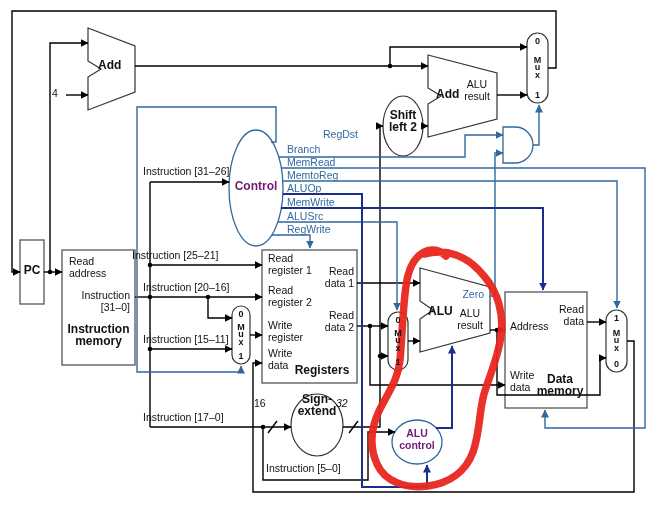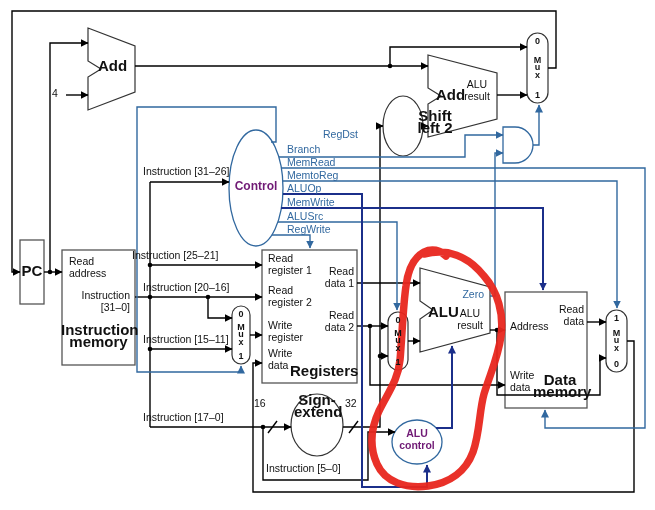"Add" .b { font-size: 15px -> 12px }
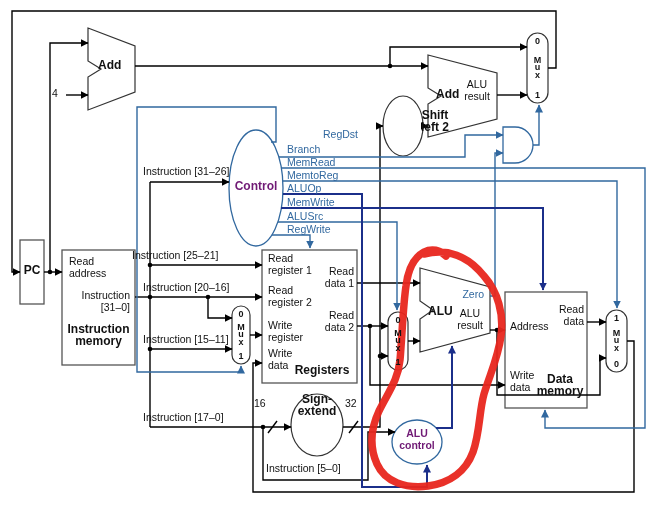"Shift" div.lbl { padding-left: 32px -> none }
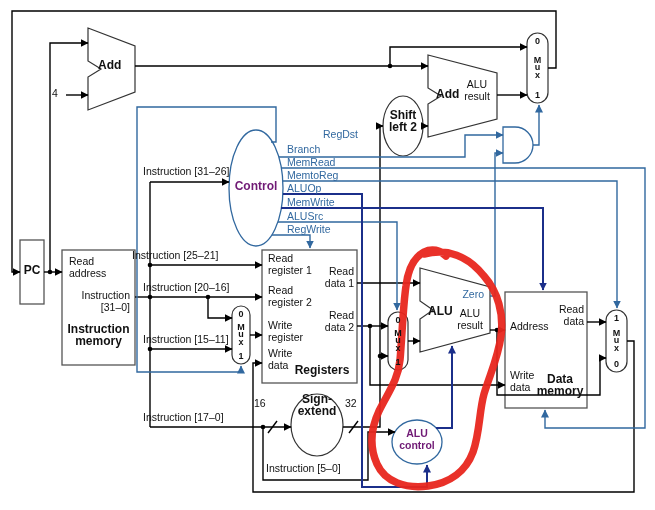"32" div.lbl { font-style: none -> italic; left: 345px -> 336px }
